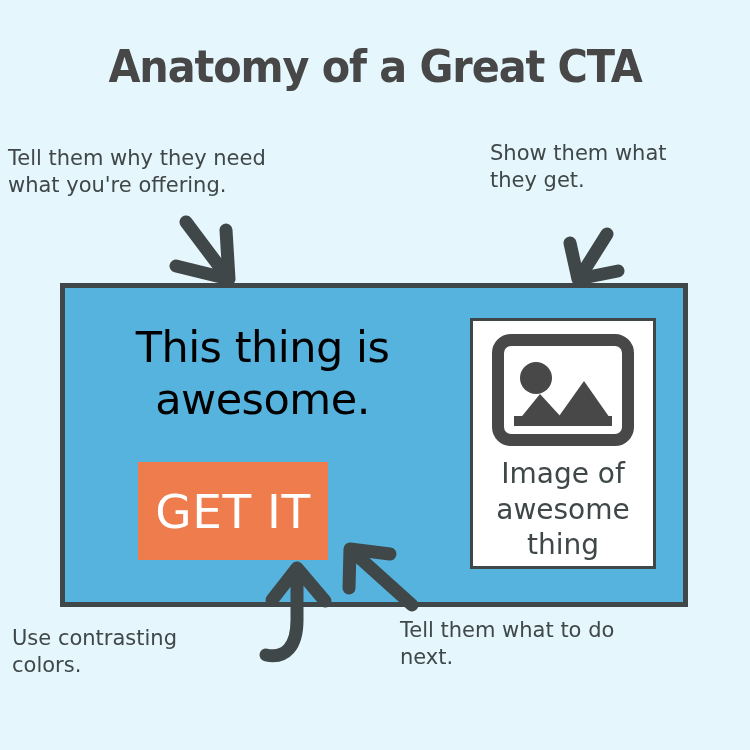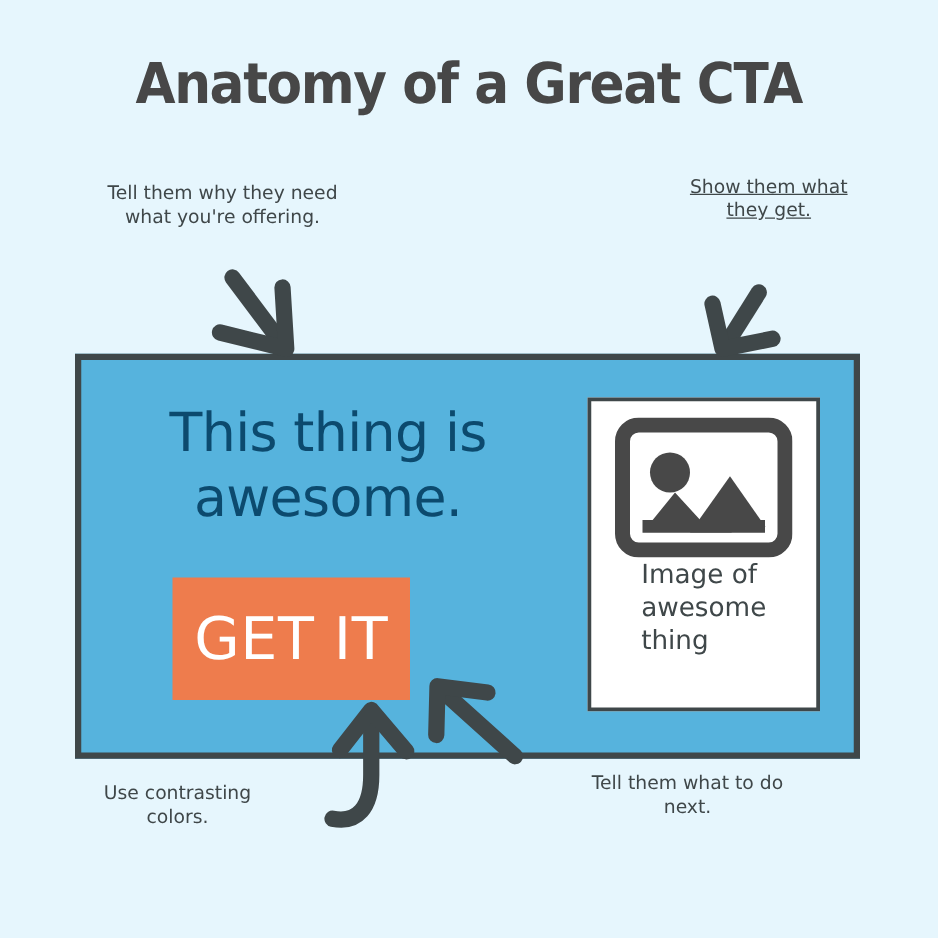"Tell them why they need" .note { font-size: 15px -> 21px; text-align: center -> none }
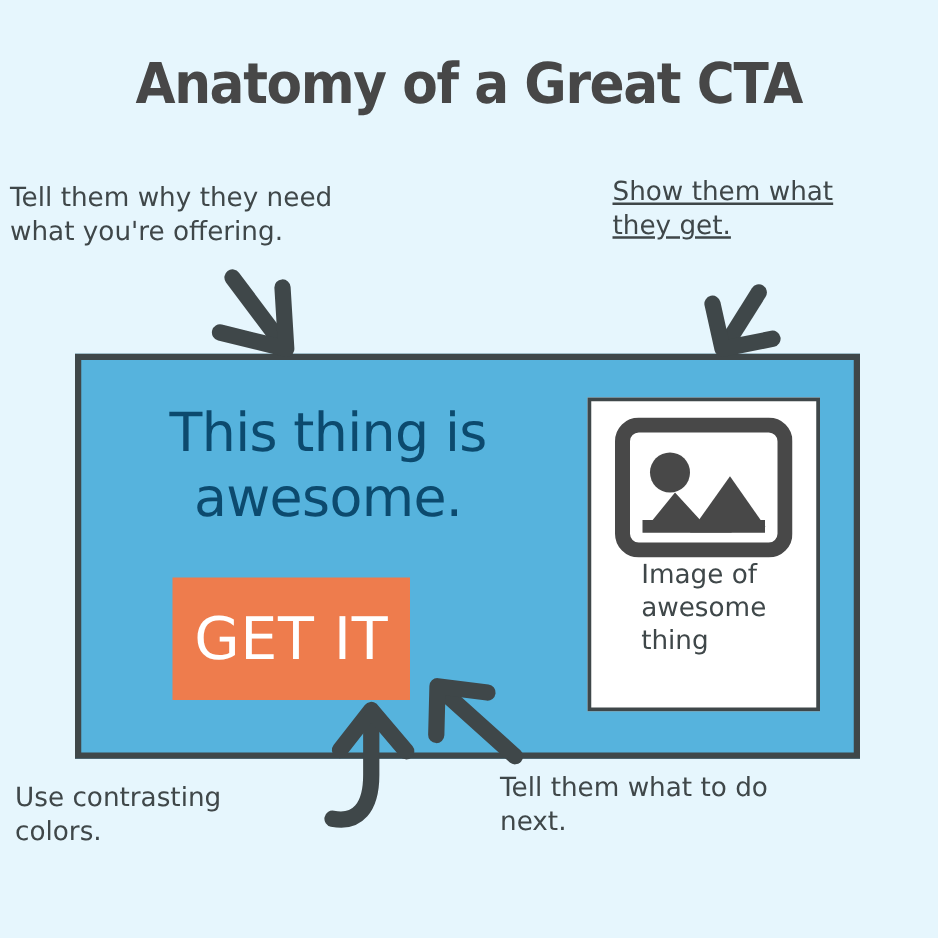"Show them what" .note-tr { text-decoration: underline -> none }
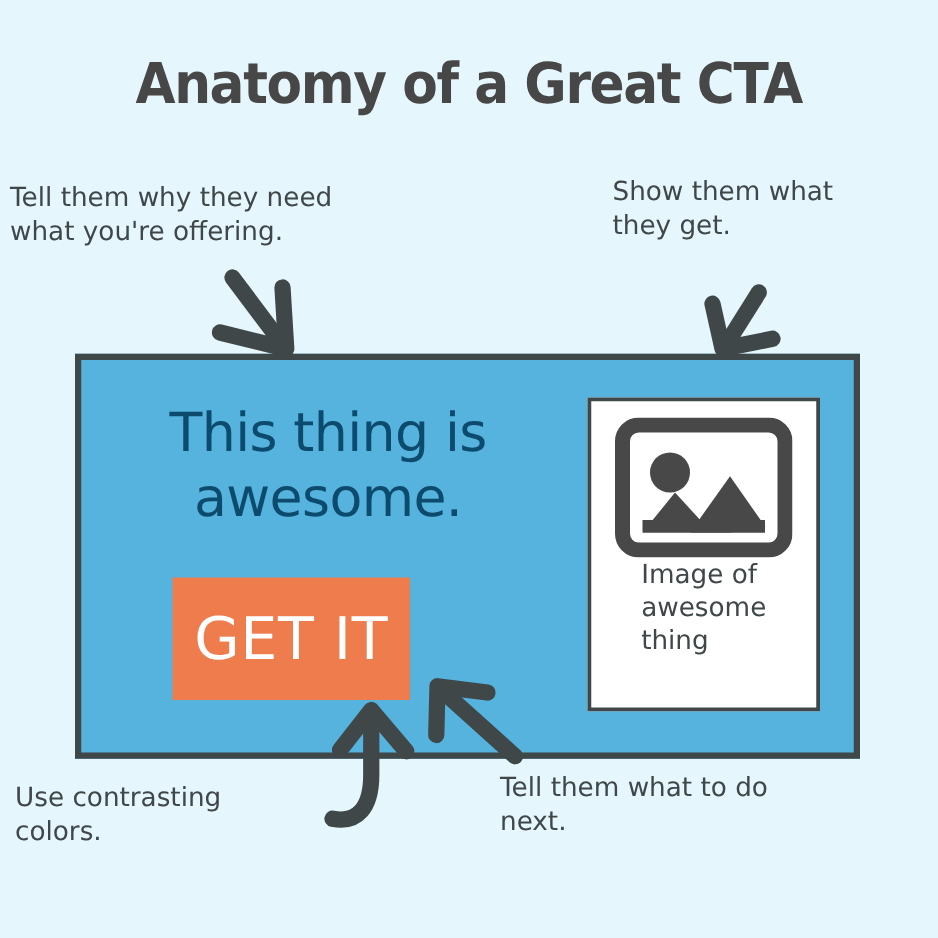"This thing is" .headline { color: #0c4a6e -> #000000 }
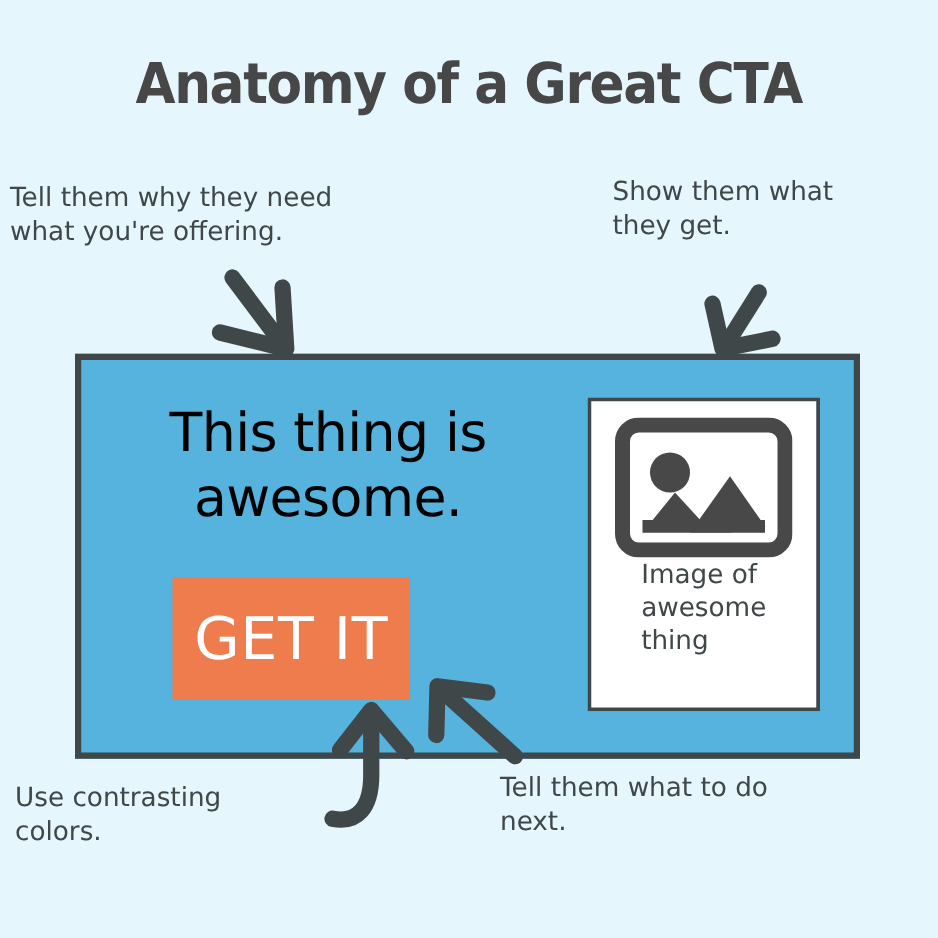"Image of" .img-caption { font-size: 21px -> 28px; margin-top: 0 -> 10px; text-align: left -> center }
